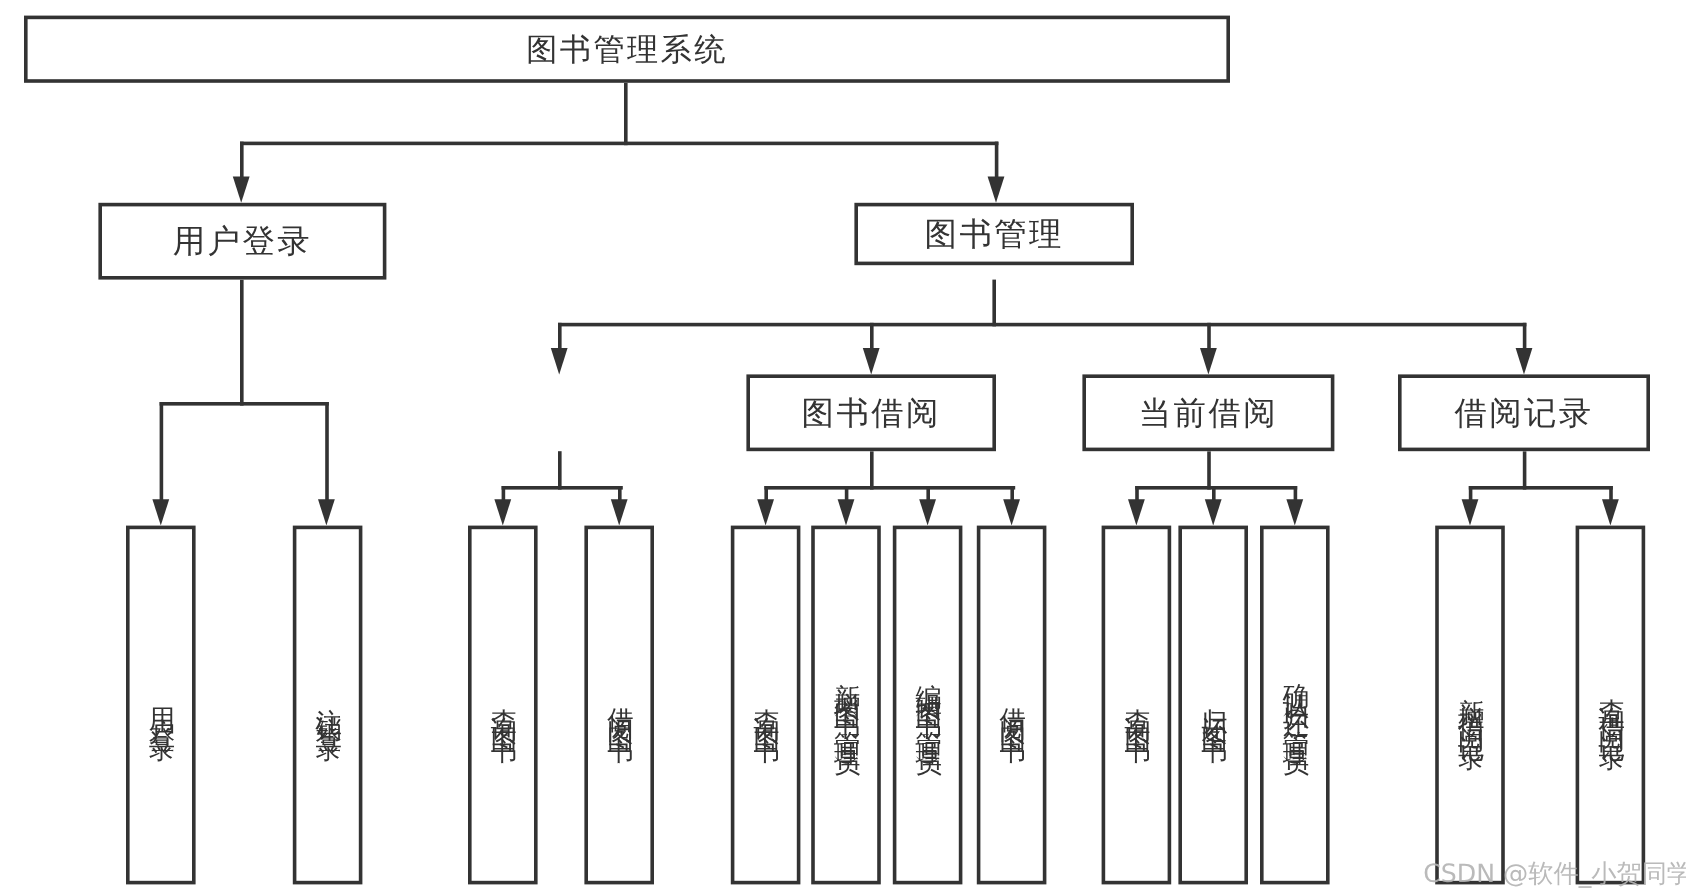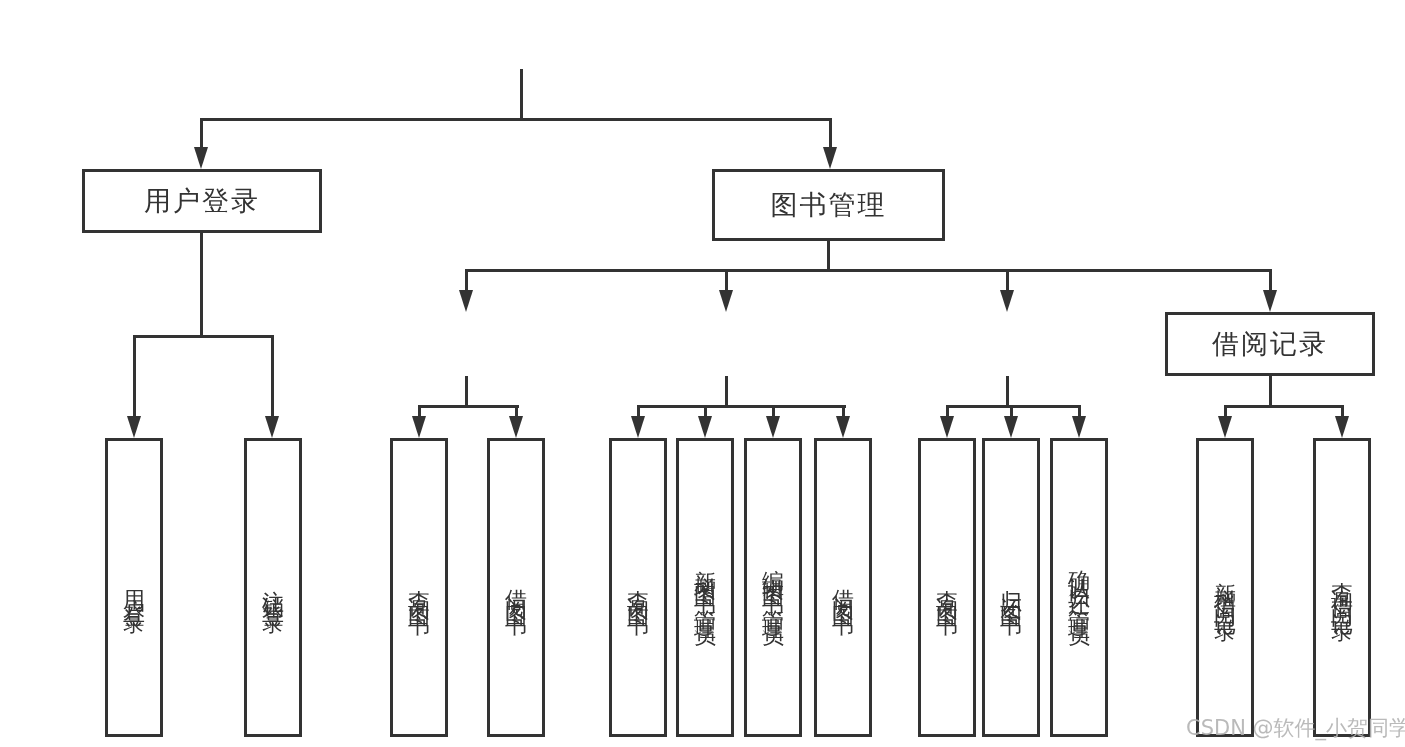"图书管理系统" div.box { html: none -> <div> <span>图书管理系统</span> </div> }
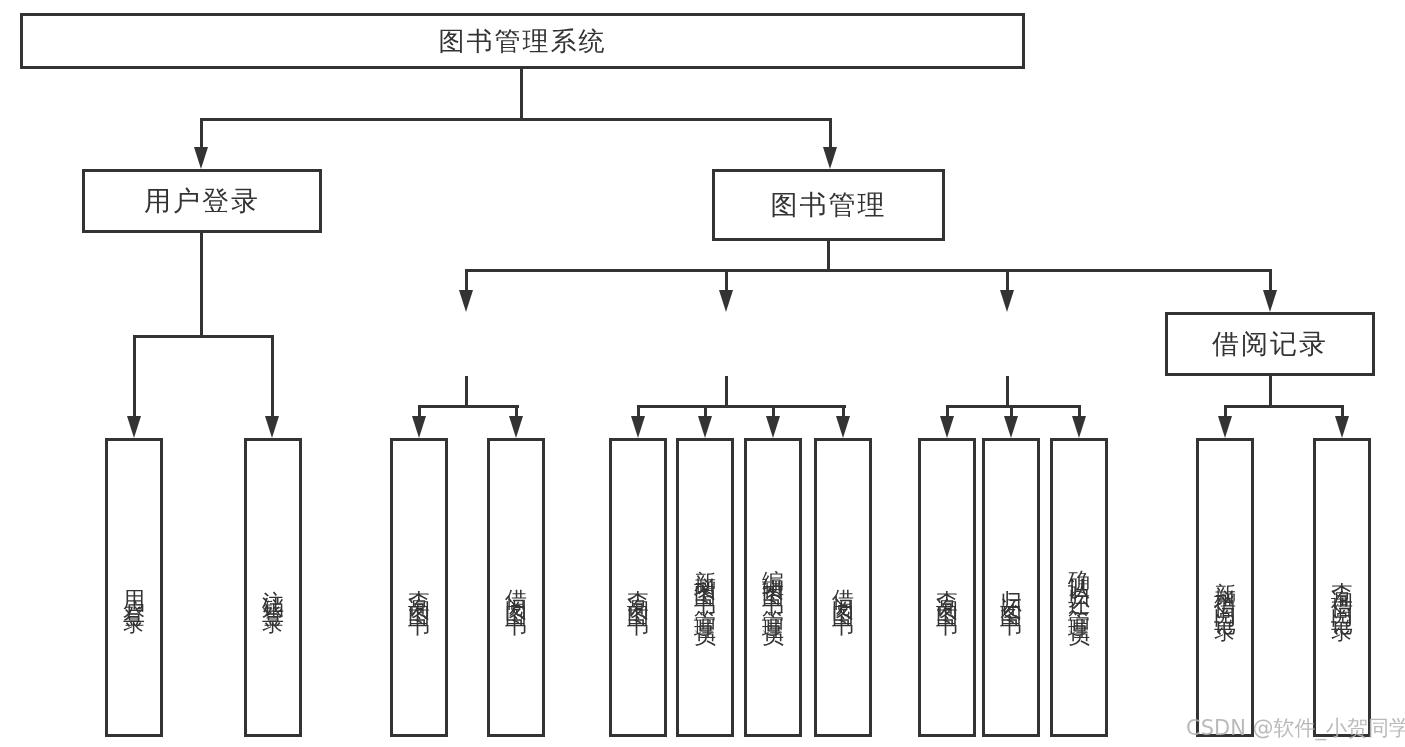"图书管理" div.box { height: 72px -> 52px }
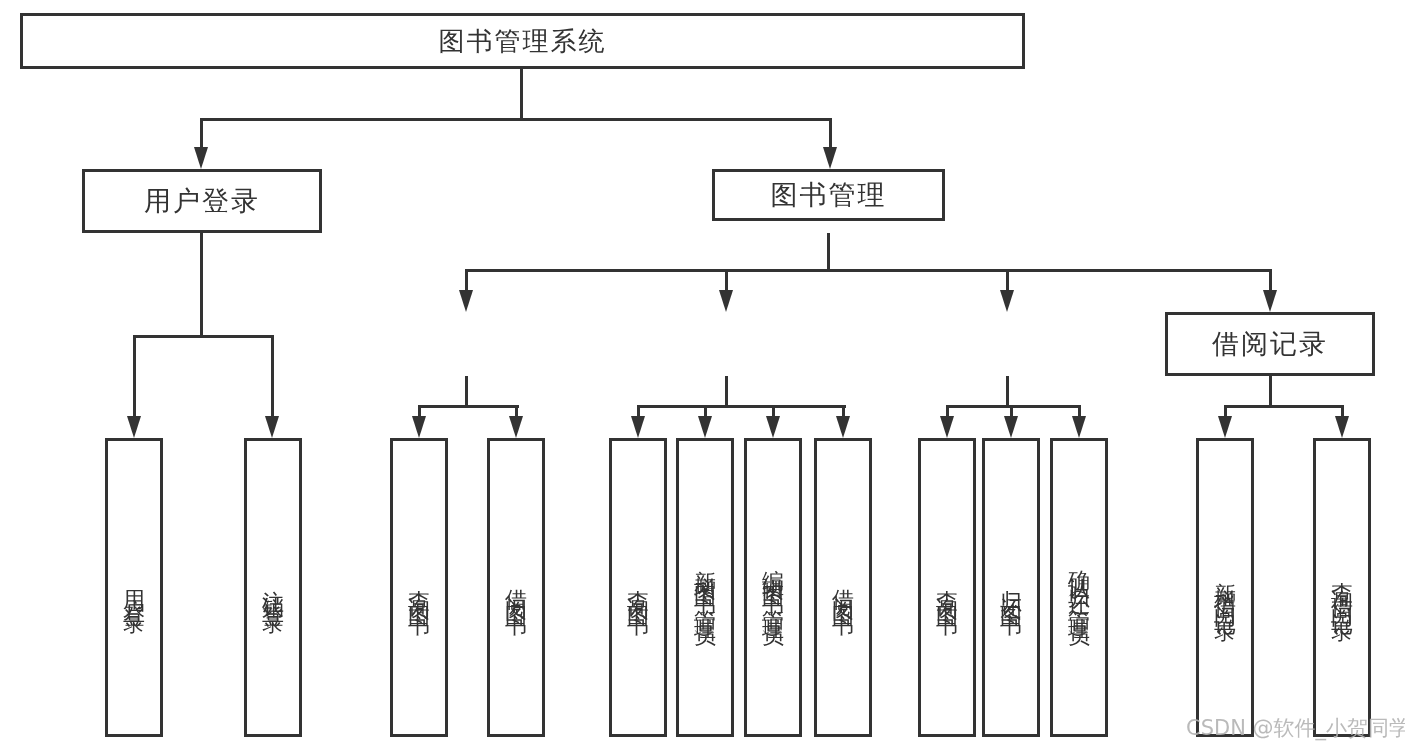"图书借阅" div.box { html: none -> <div> <span>图书借阅</span> </div> }
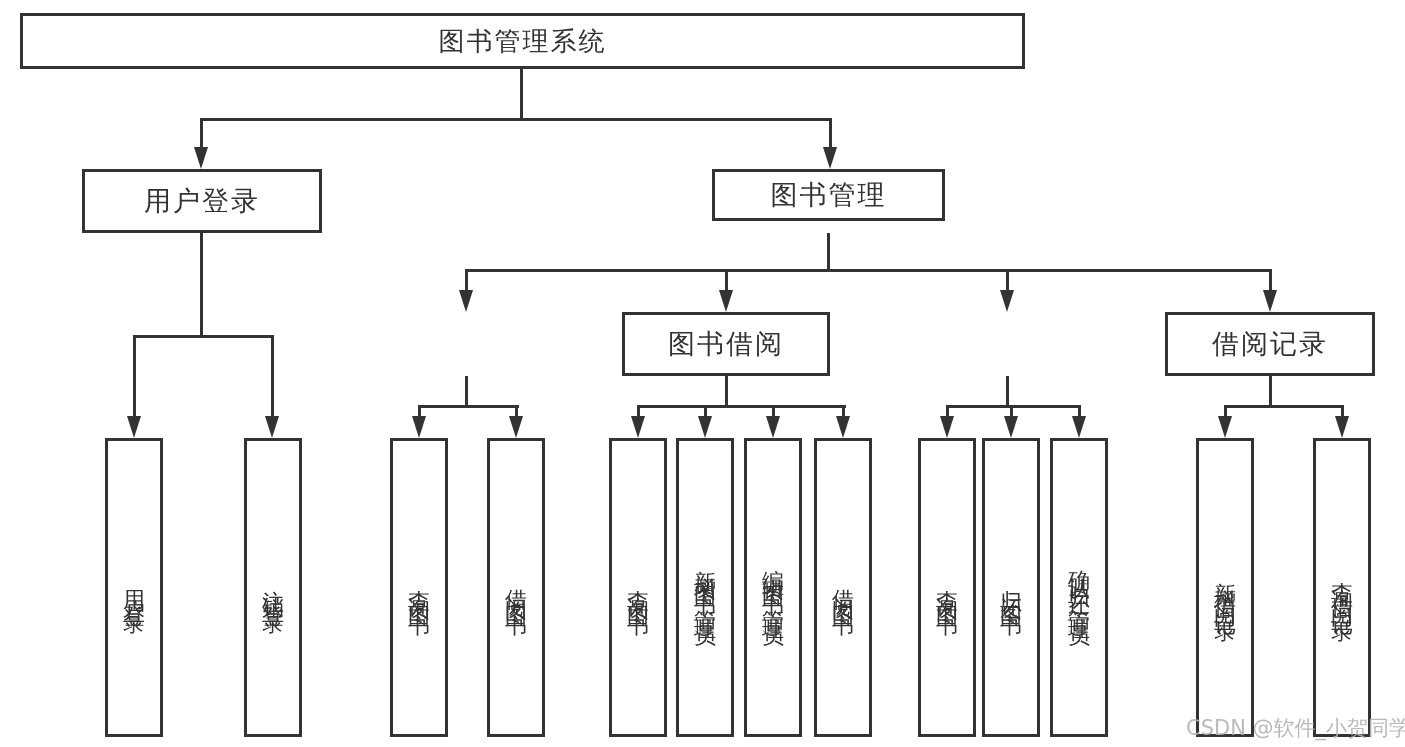"当前借阅" div.box { html: none -> <div> <span>当前借阅</span> </div> }
